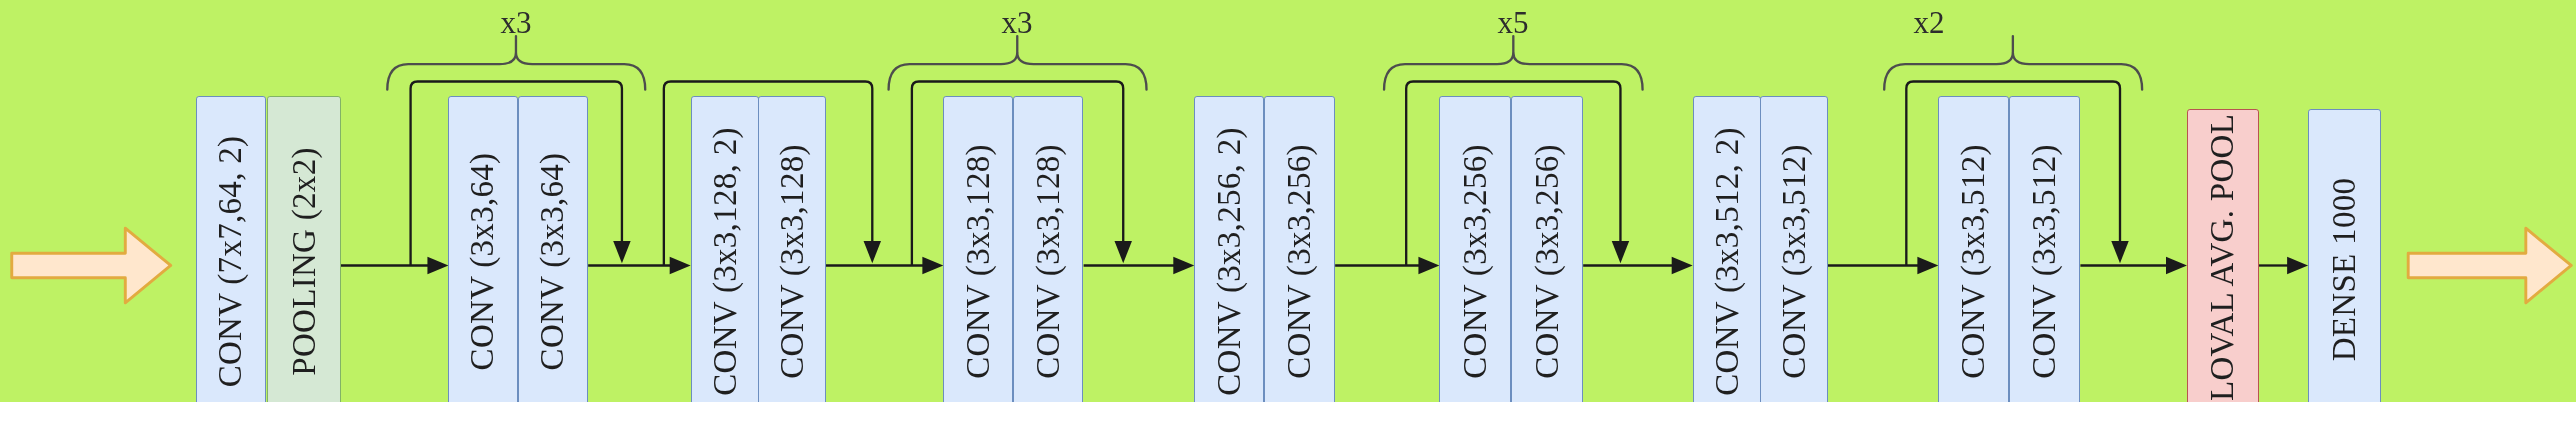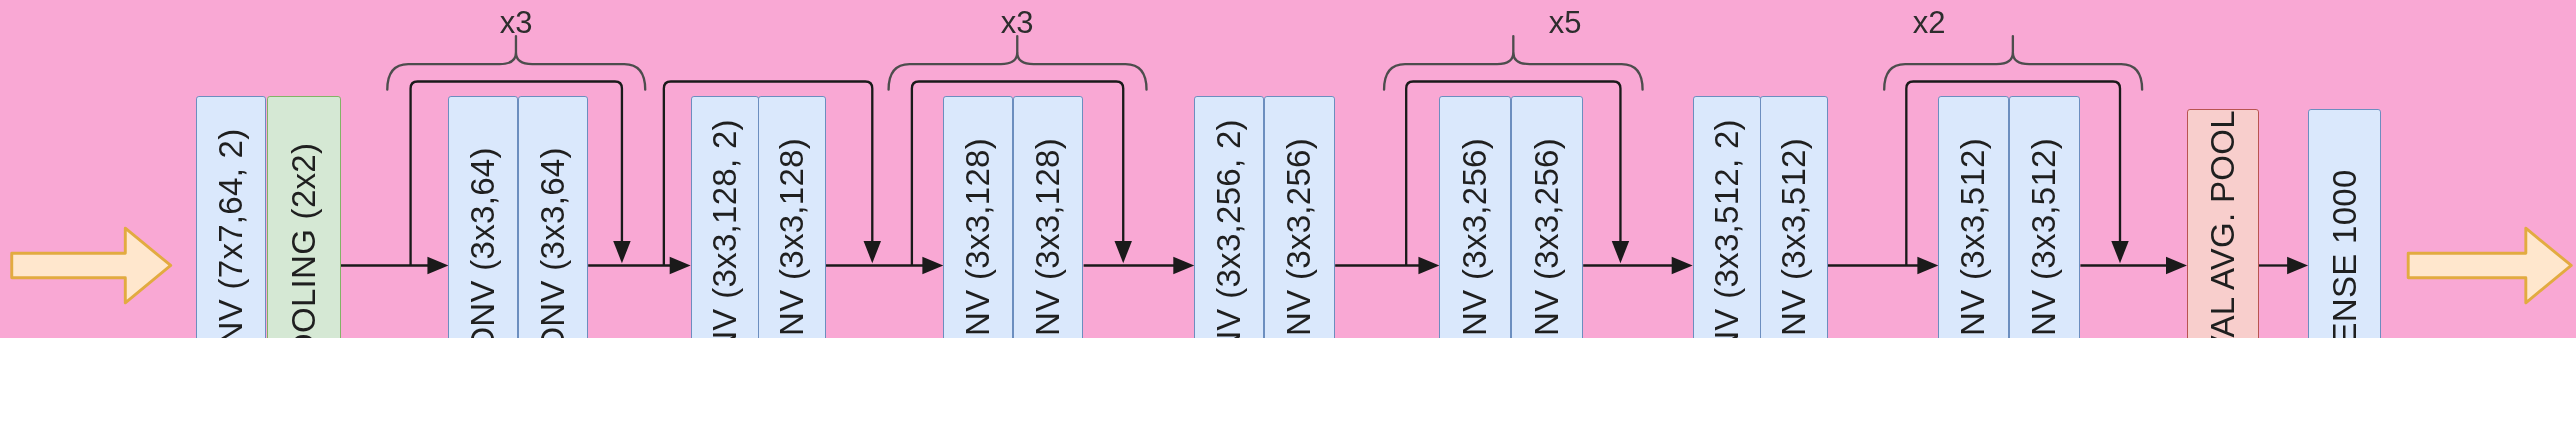"x3" #canvas { background: #f9a8d4 -> #bef264; font-family: Liberation Sans, sans-serif -> Liberation Serif, serif; height: 338px -> 402px }
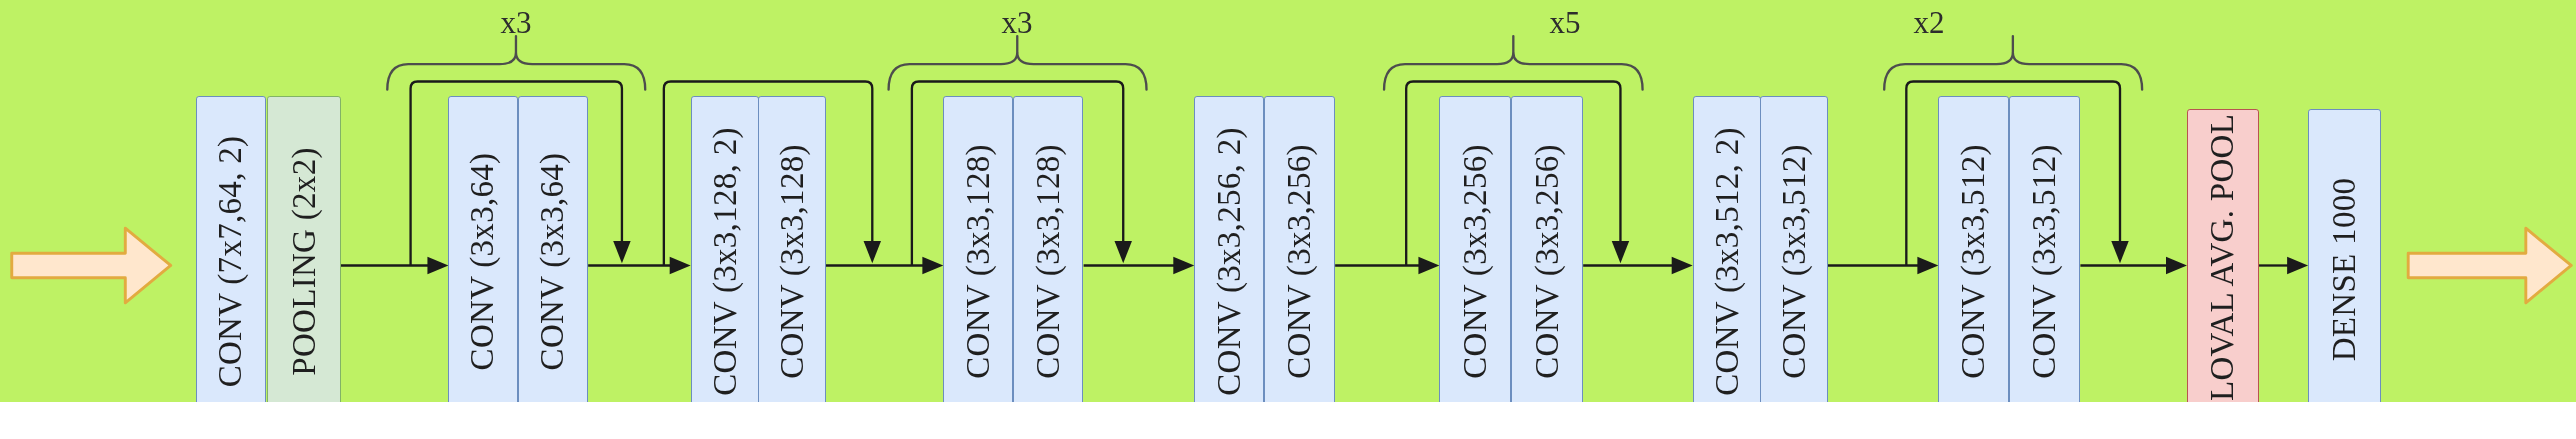"x5" div.repeat-label { left: 1565px -> 1513px }
